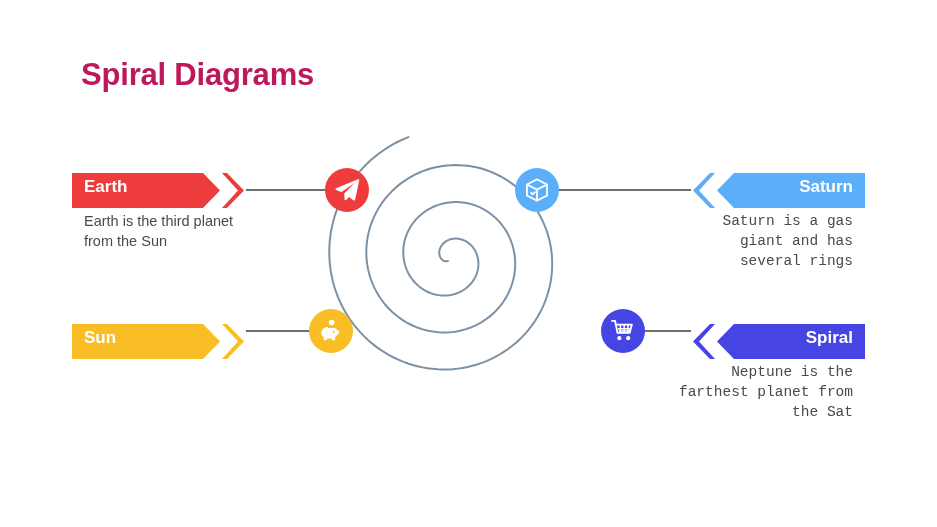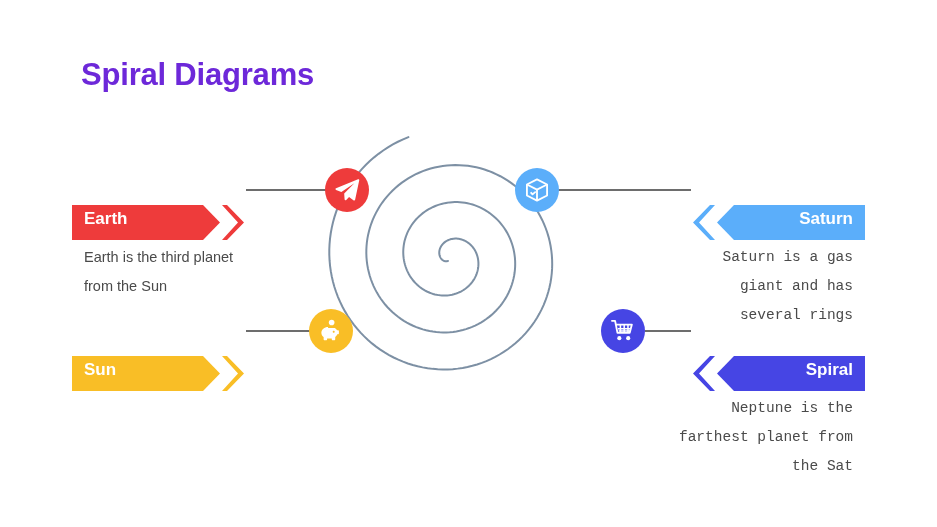"Spiral Diagrams" div { color: #6d28d9 -> #be185d }
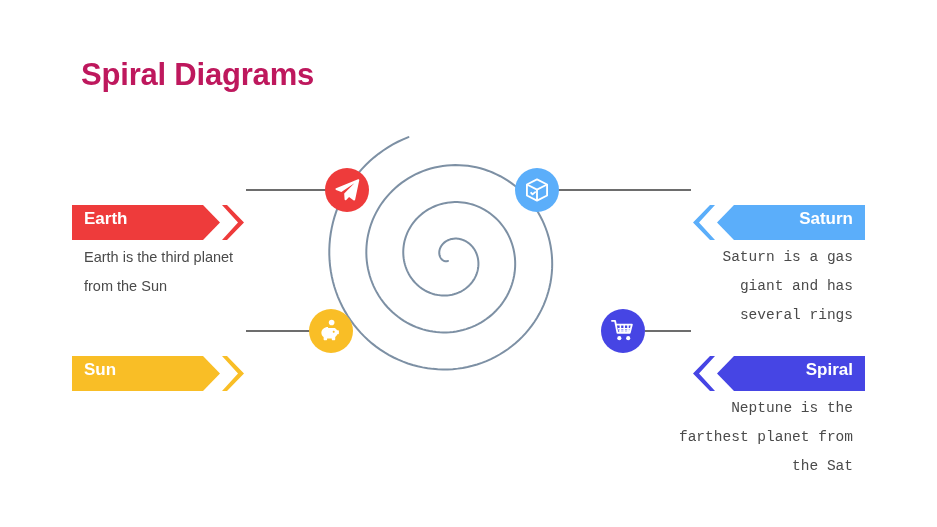"Earth" .banner { margin-top: 32px -> none }
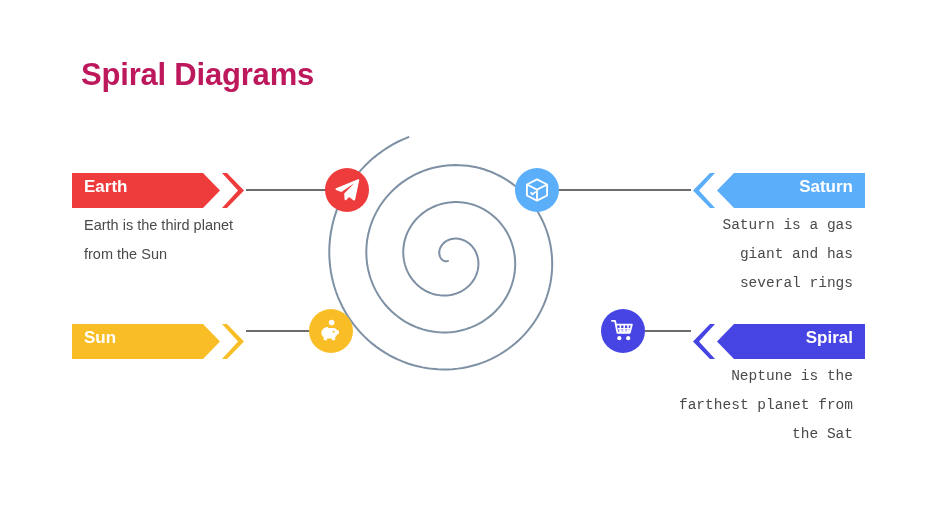"Earth is the third planet" .caption { line-height: 29px -> 20px }
